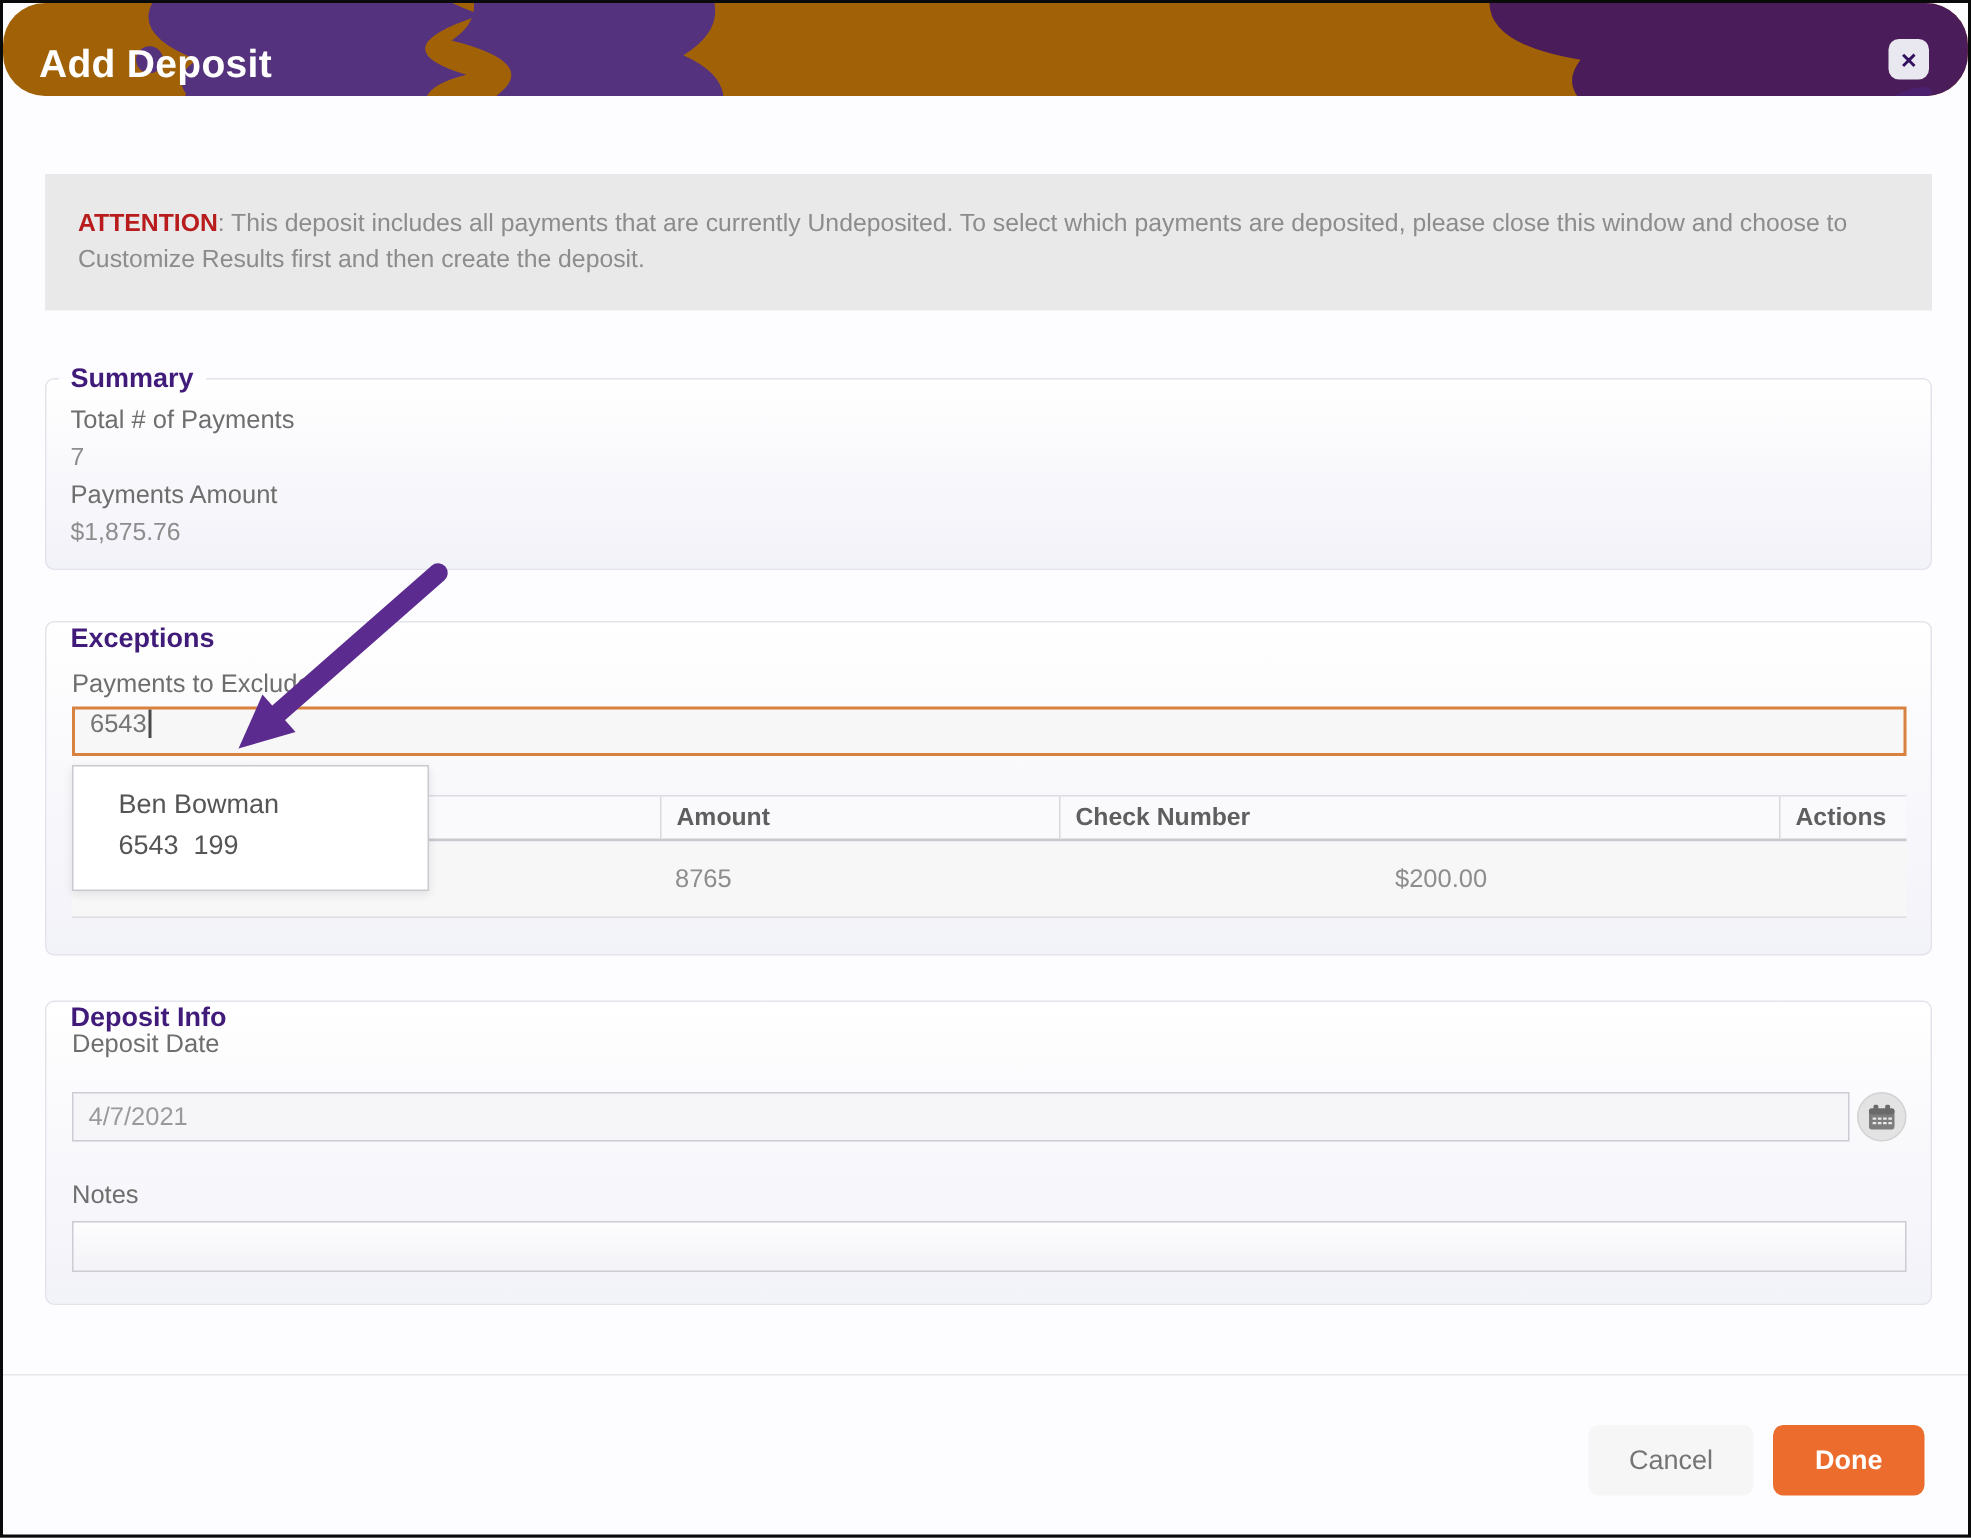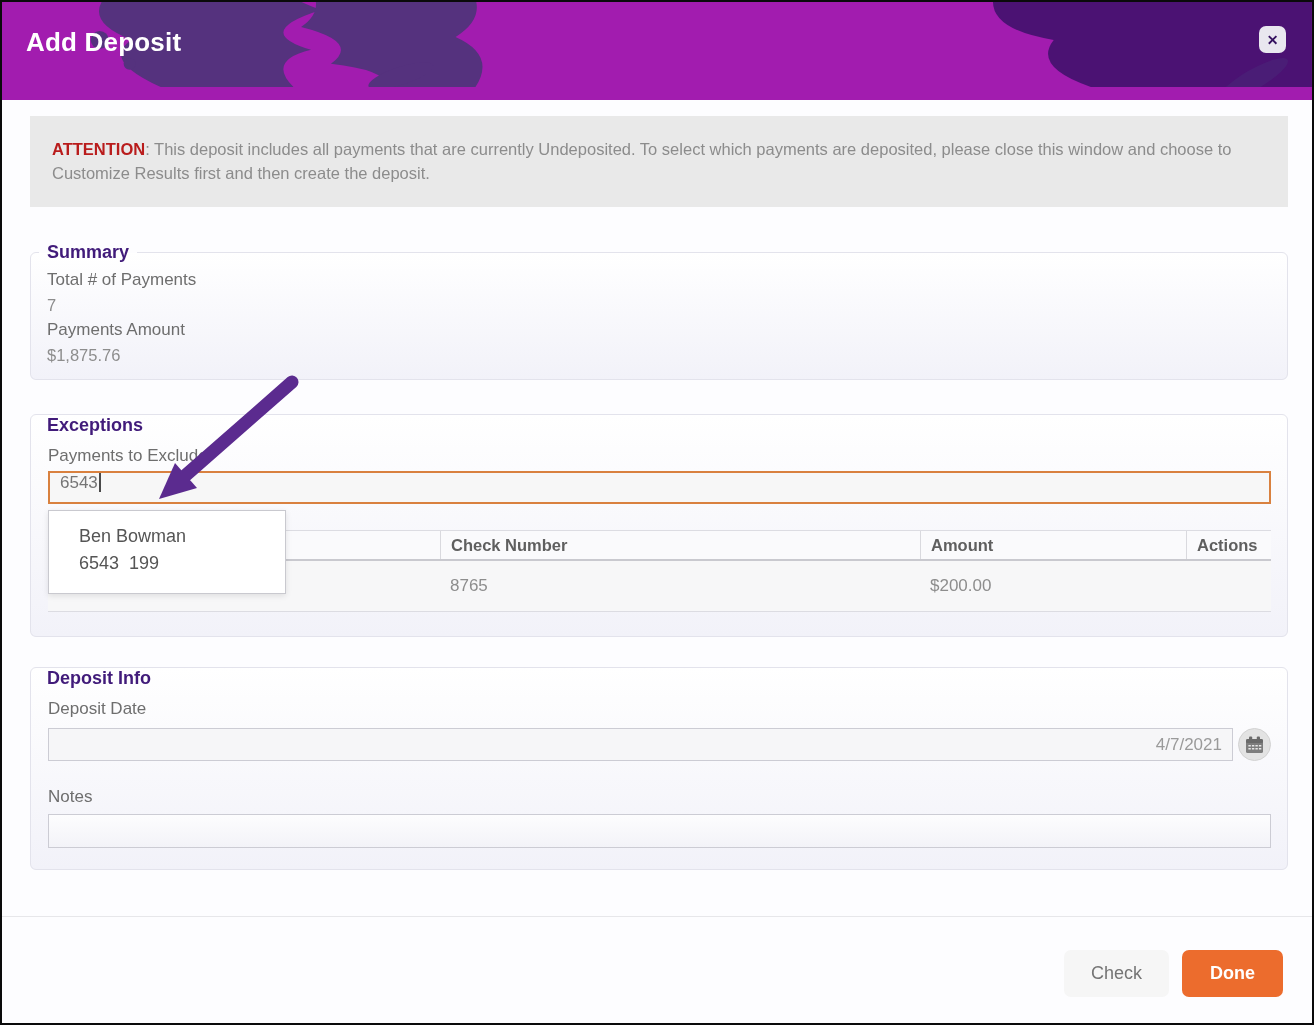"Add Deposit" .modal-header { background: #a21caf -> #a16207; border-radius: none -> 28px; height: 98px -> 62px }
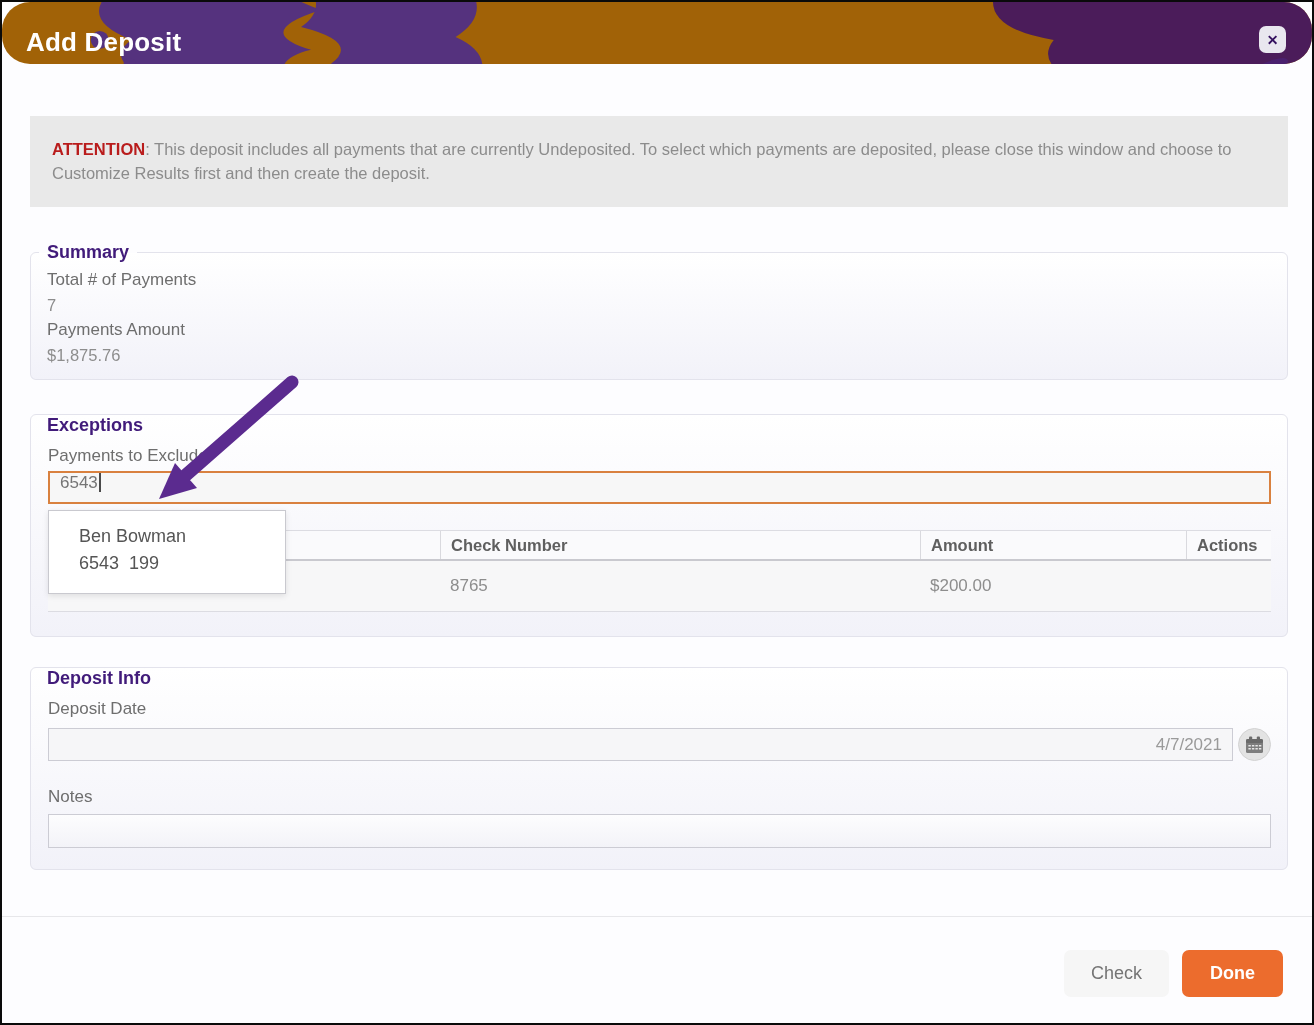"Check Number" div.th { order: before "Amount" -> after "Amount" }
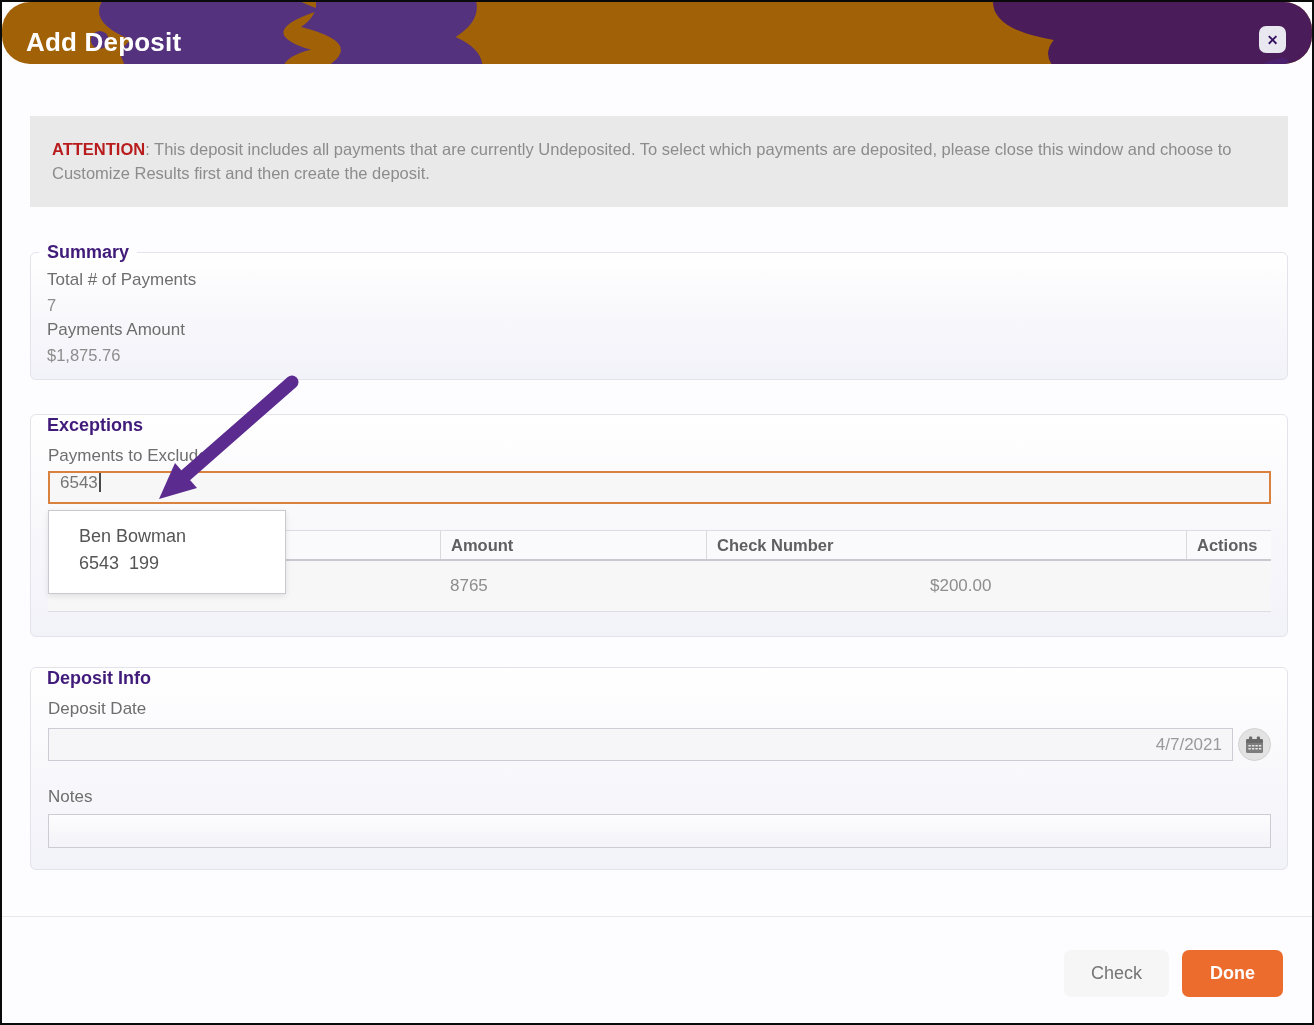"Deposit Date" .date-label { top: 28px -> 15px }
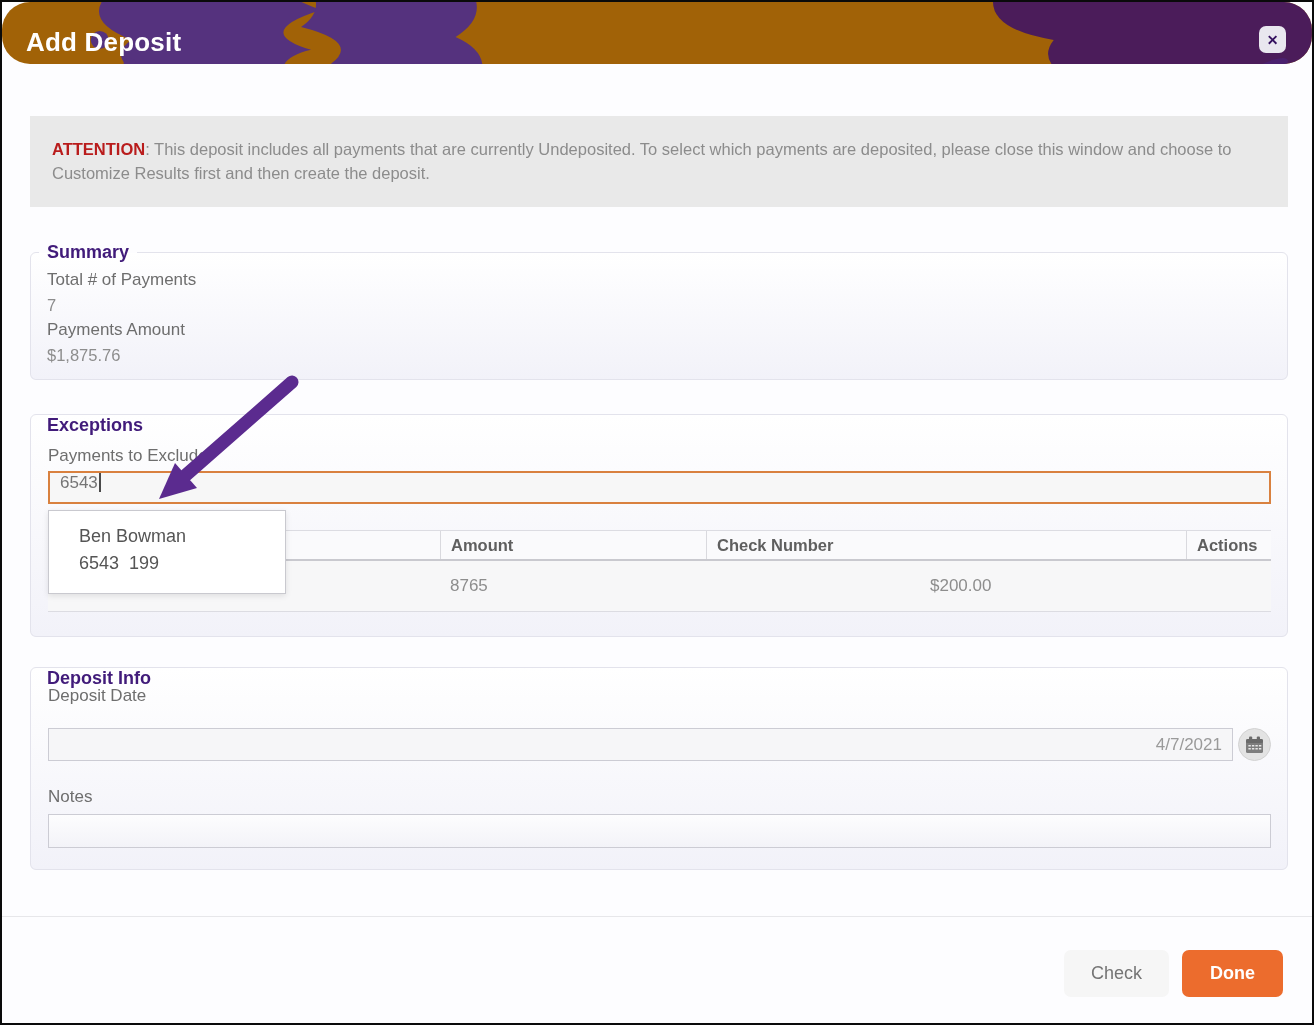"4/7/2021" .date-input { text-align: right -> none }
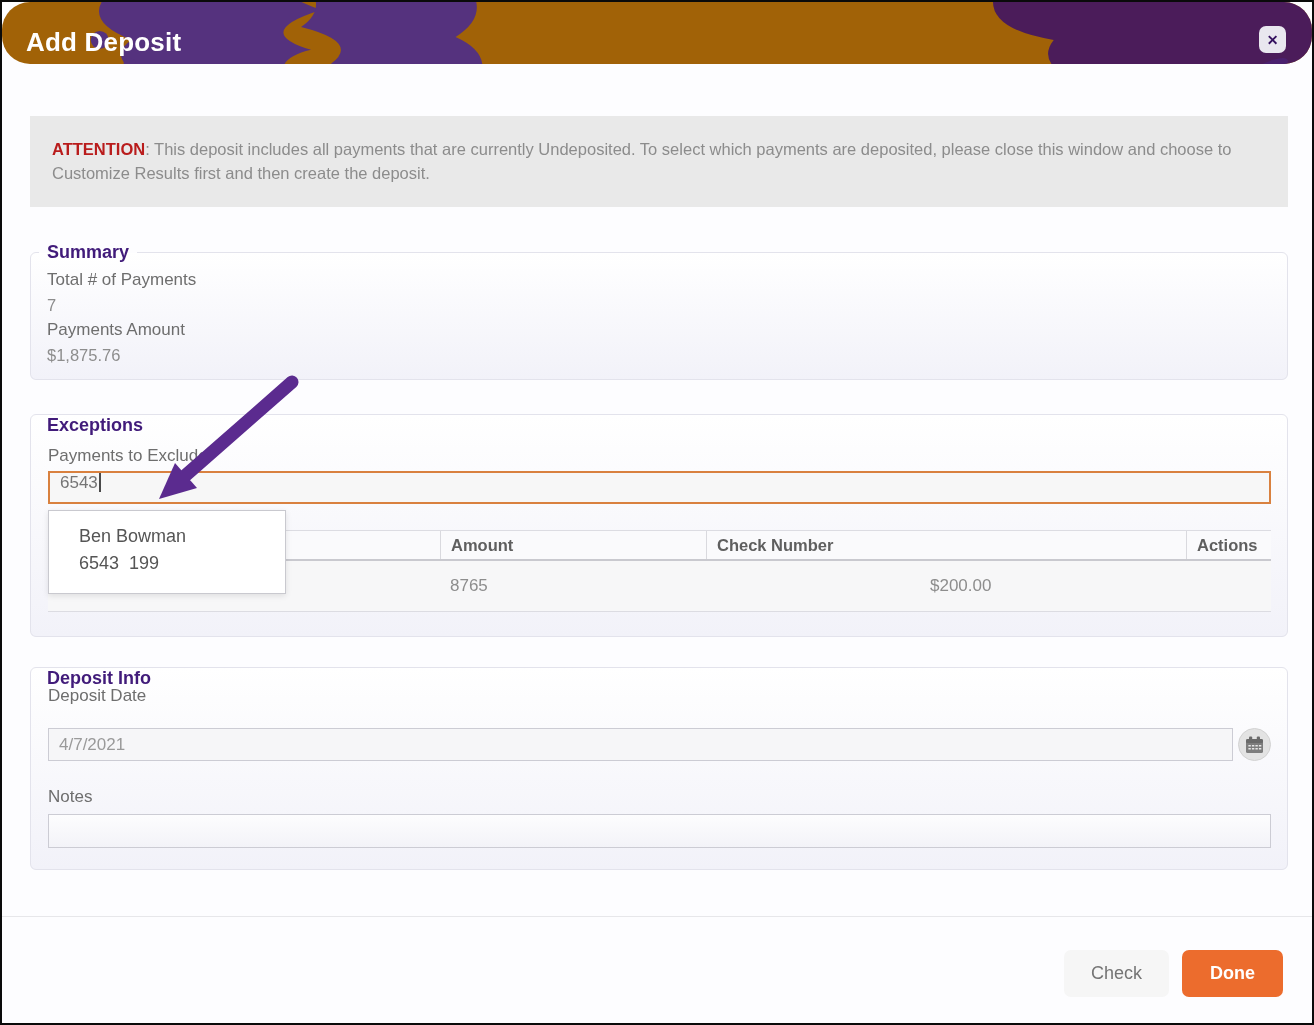"Check" button.btn { text: Check -> Cancel }
